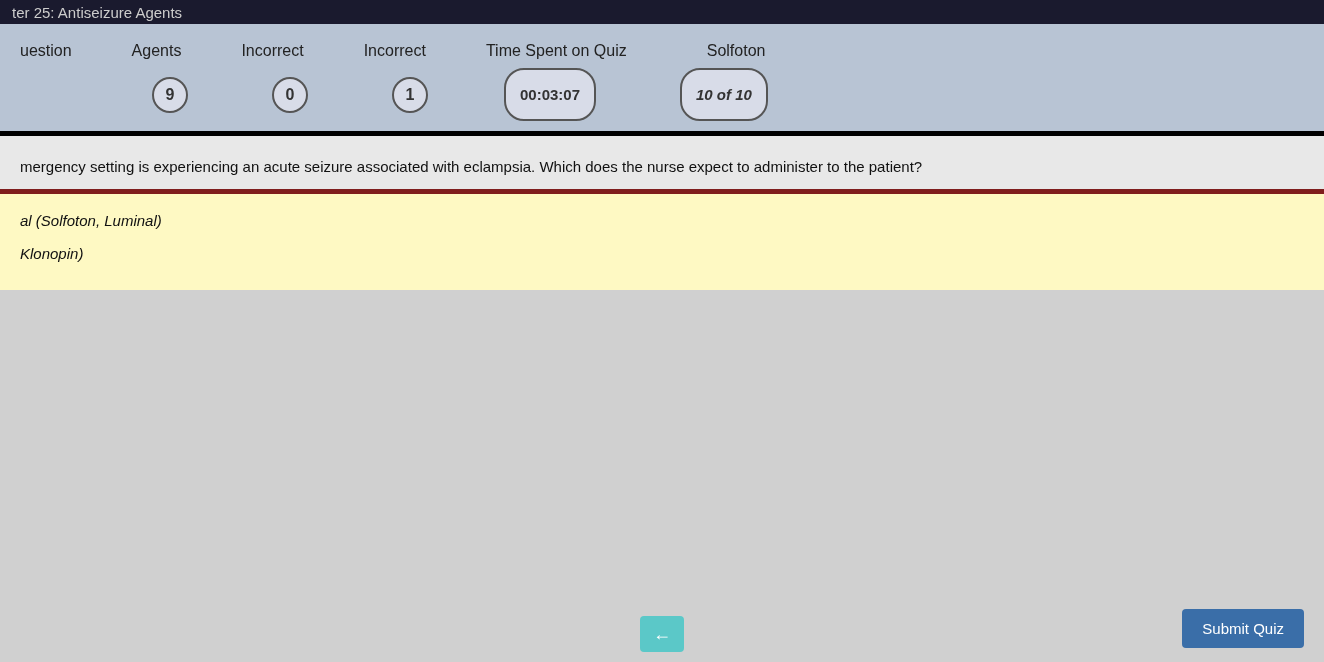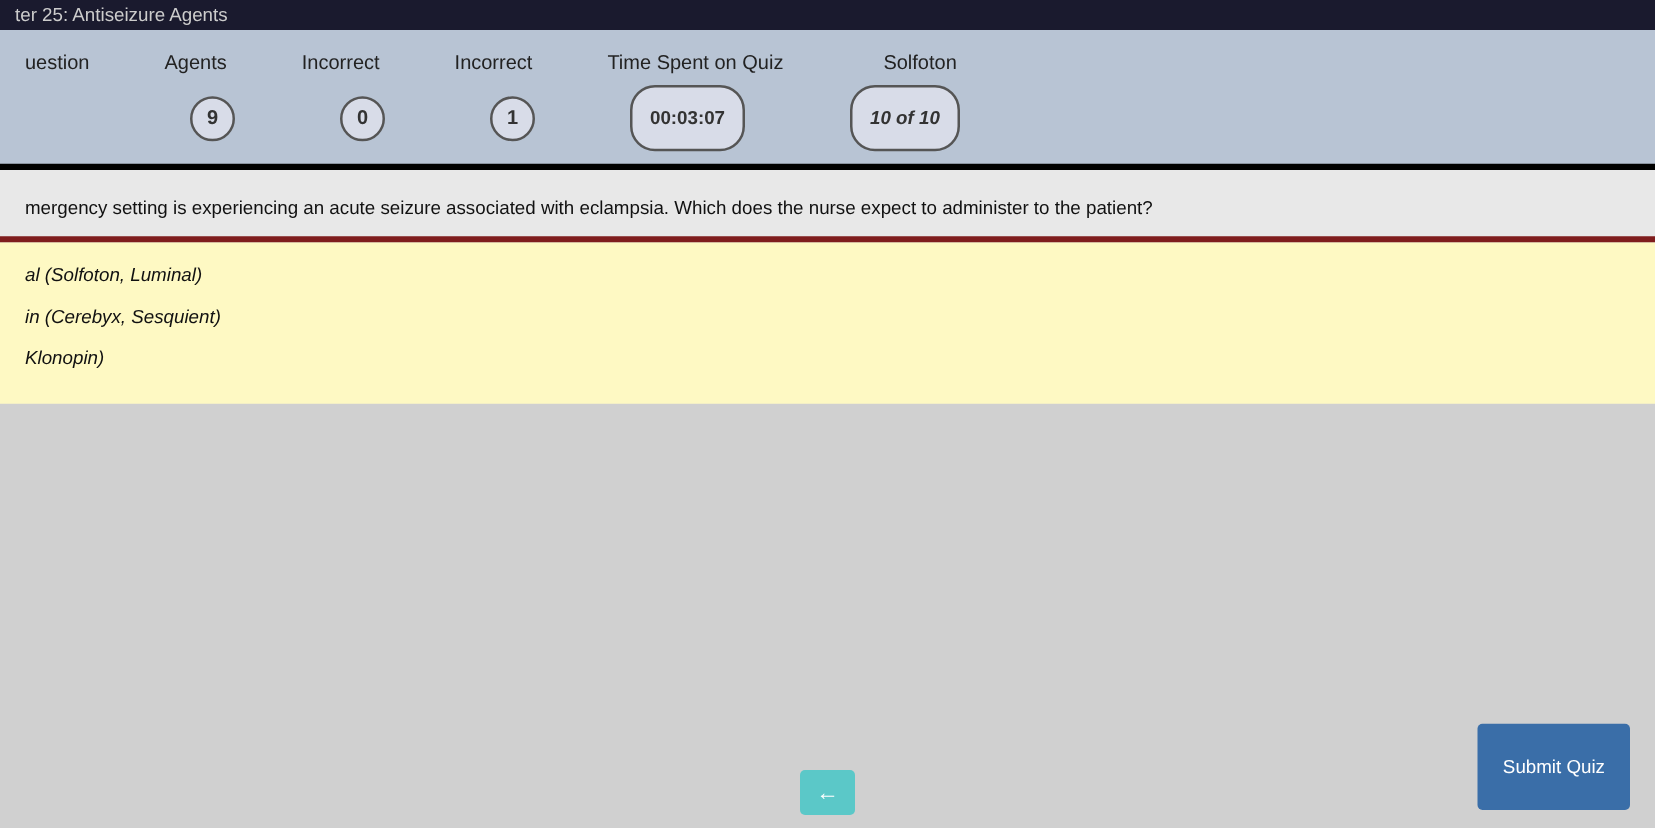"in (Cerebyx, Sesquient)" div.answer-item { html: <div> <span>in (Cerebyx, Sesquient)</span> </div> -> none }
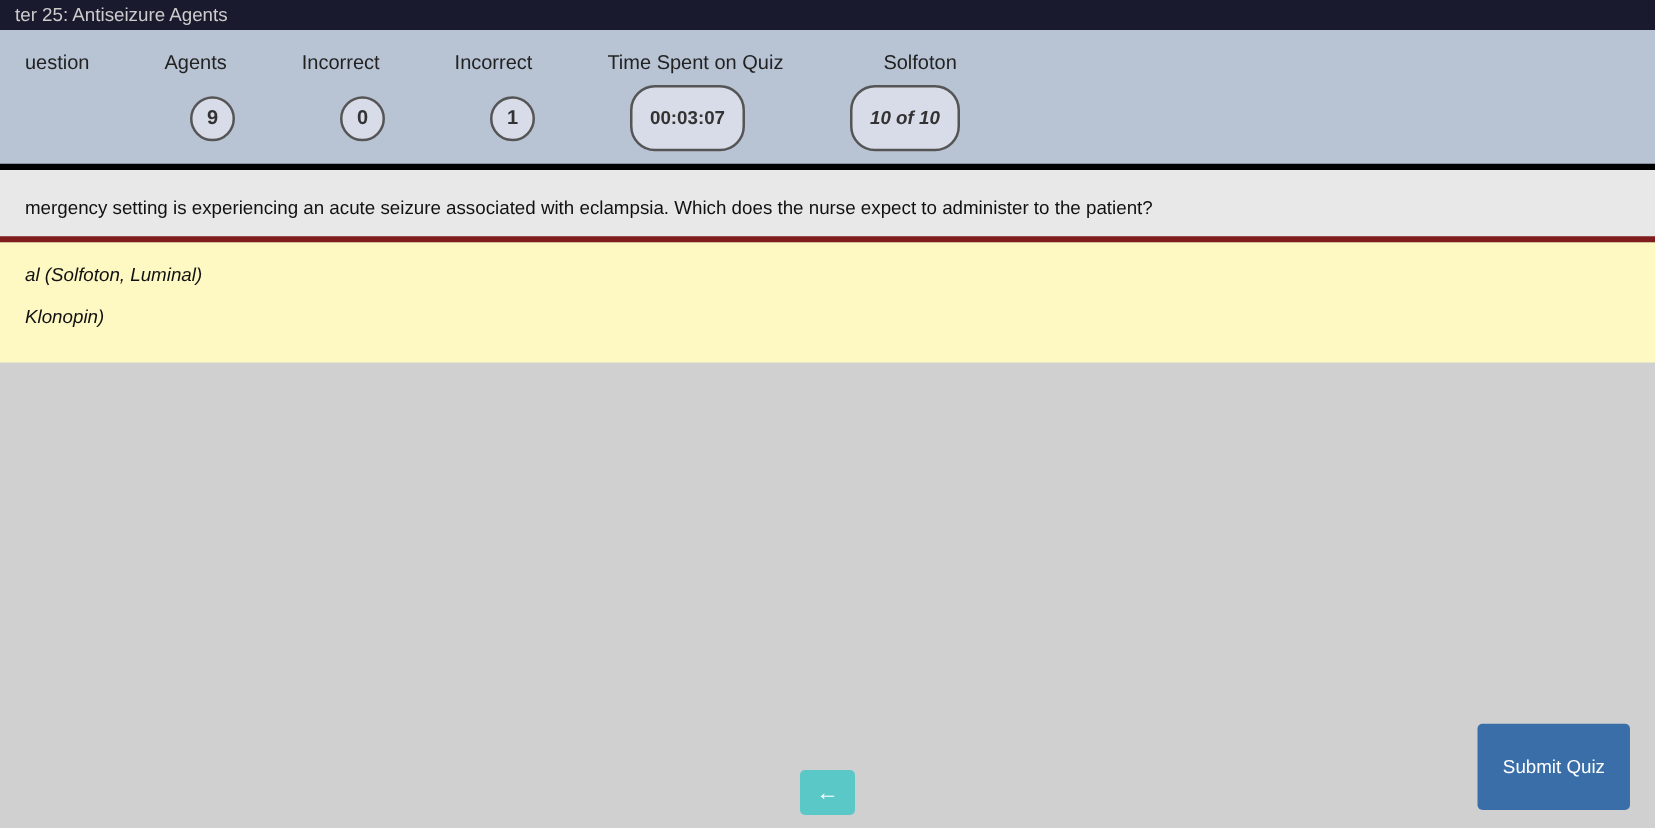"Submit Quiz" .submit-btn { padding: 26px 20px -> 11px 20px }
